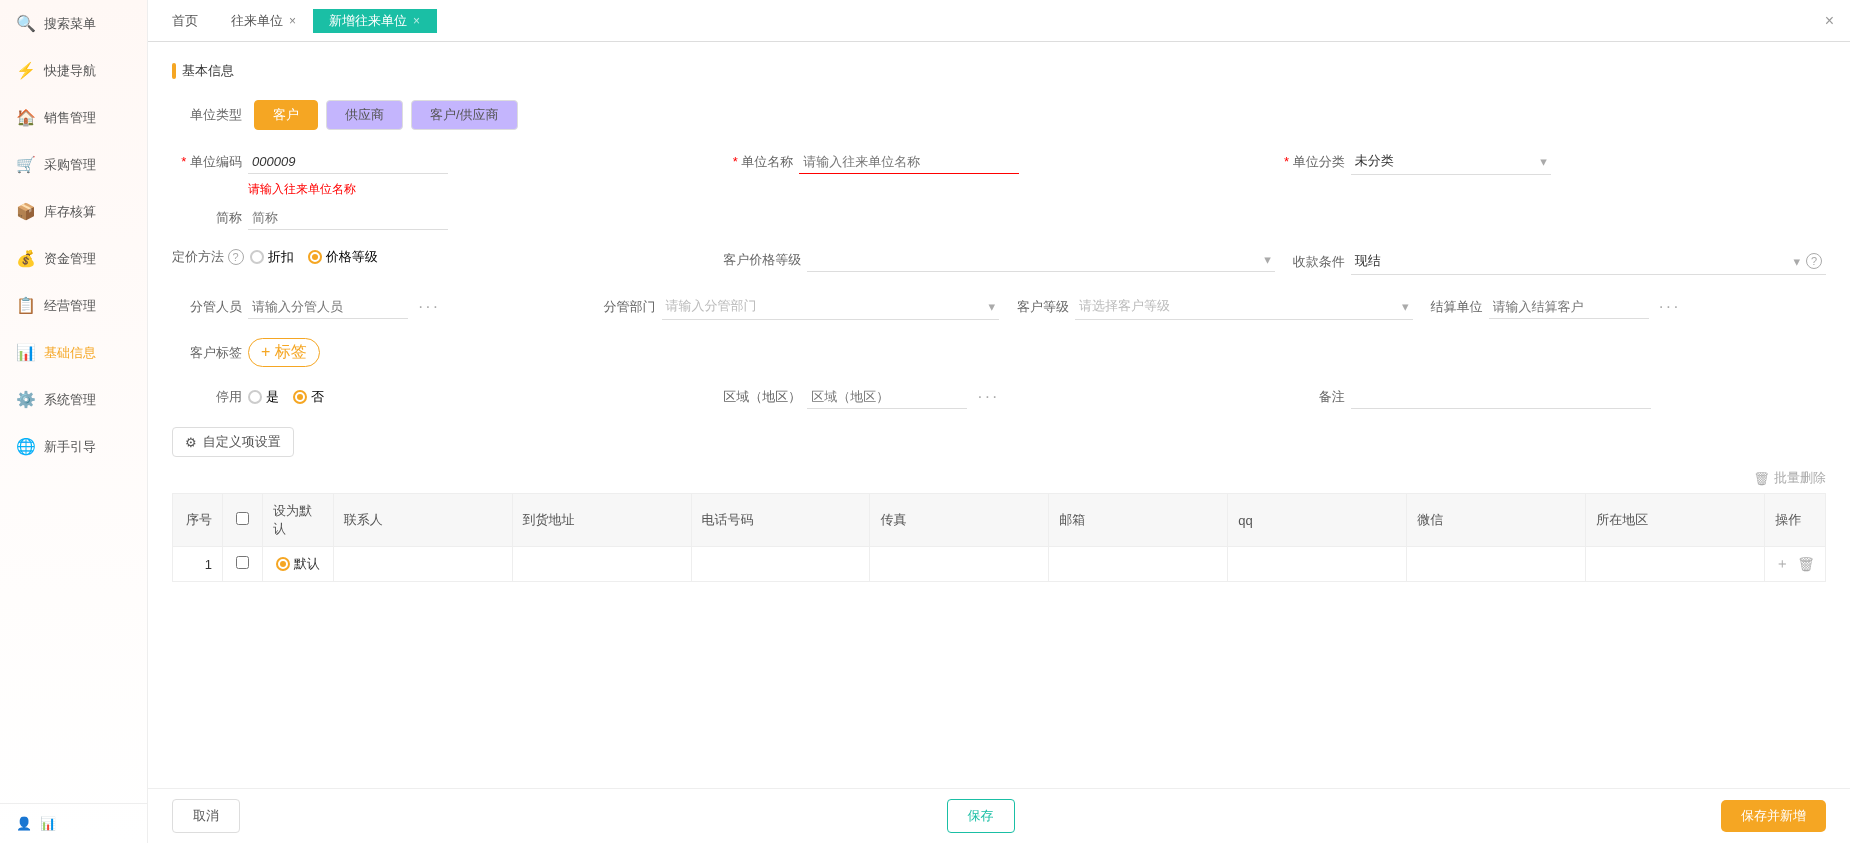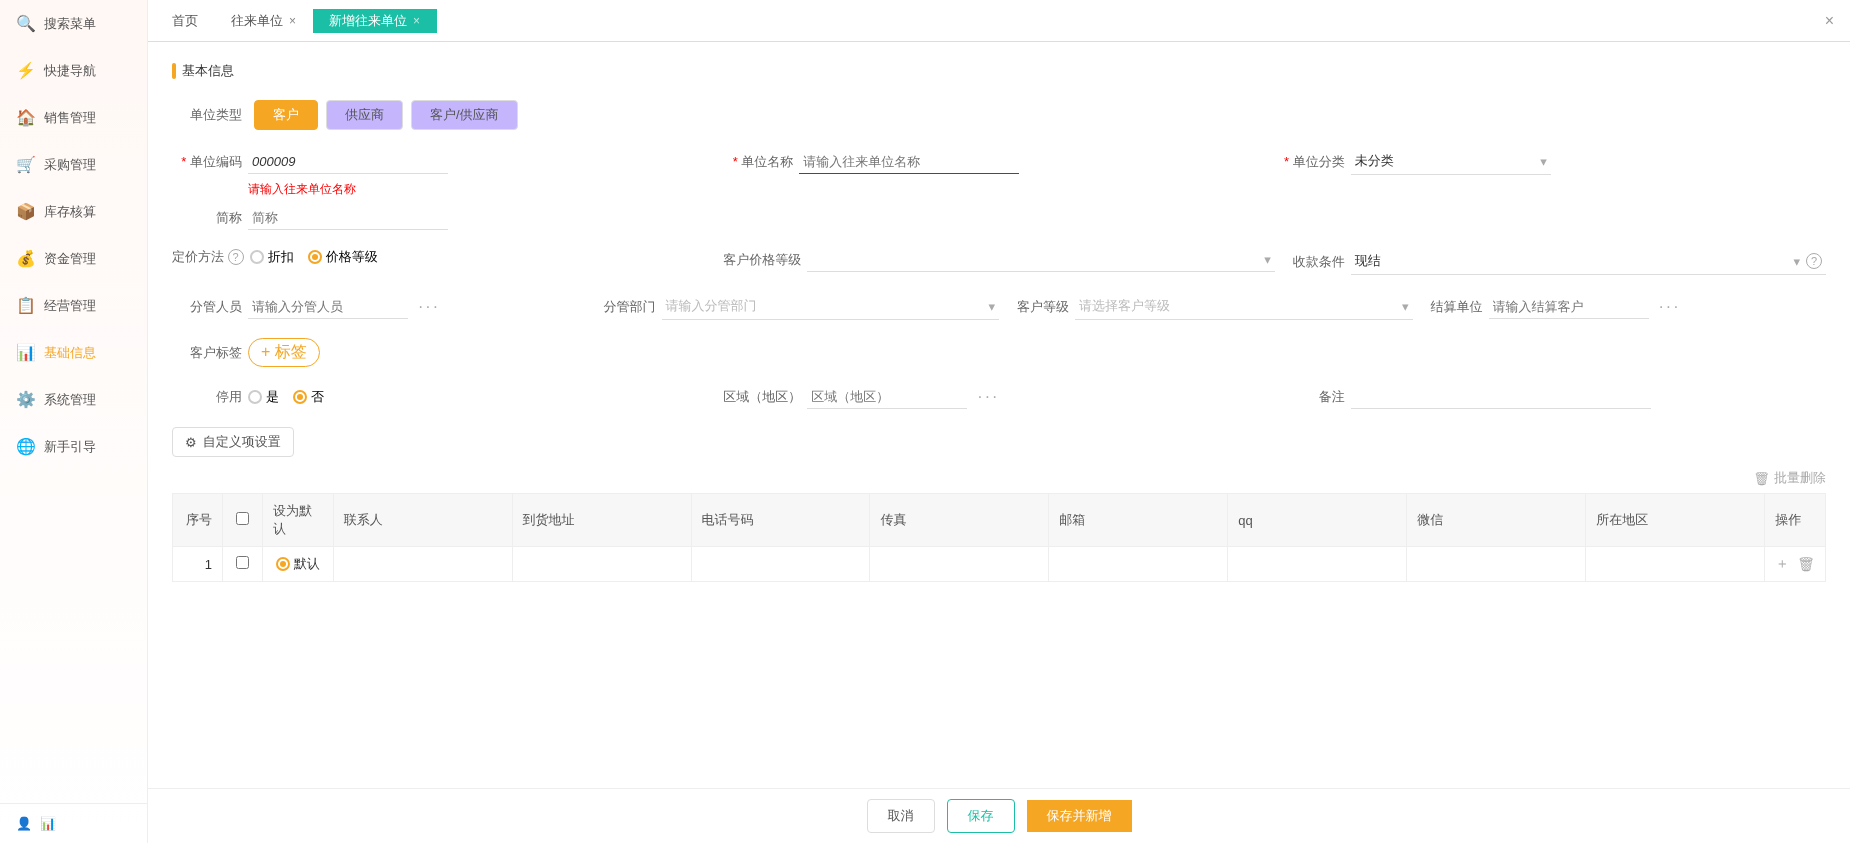"取消" .bottom-bar { justify-content: center -> space-between }
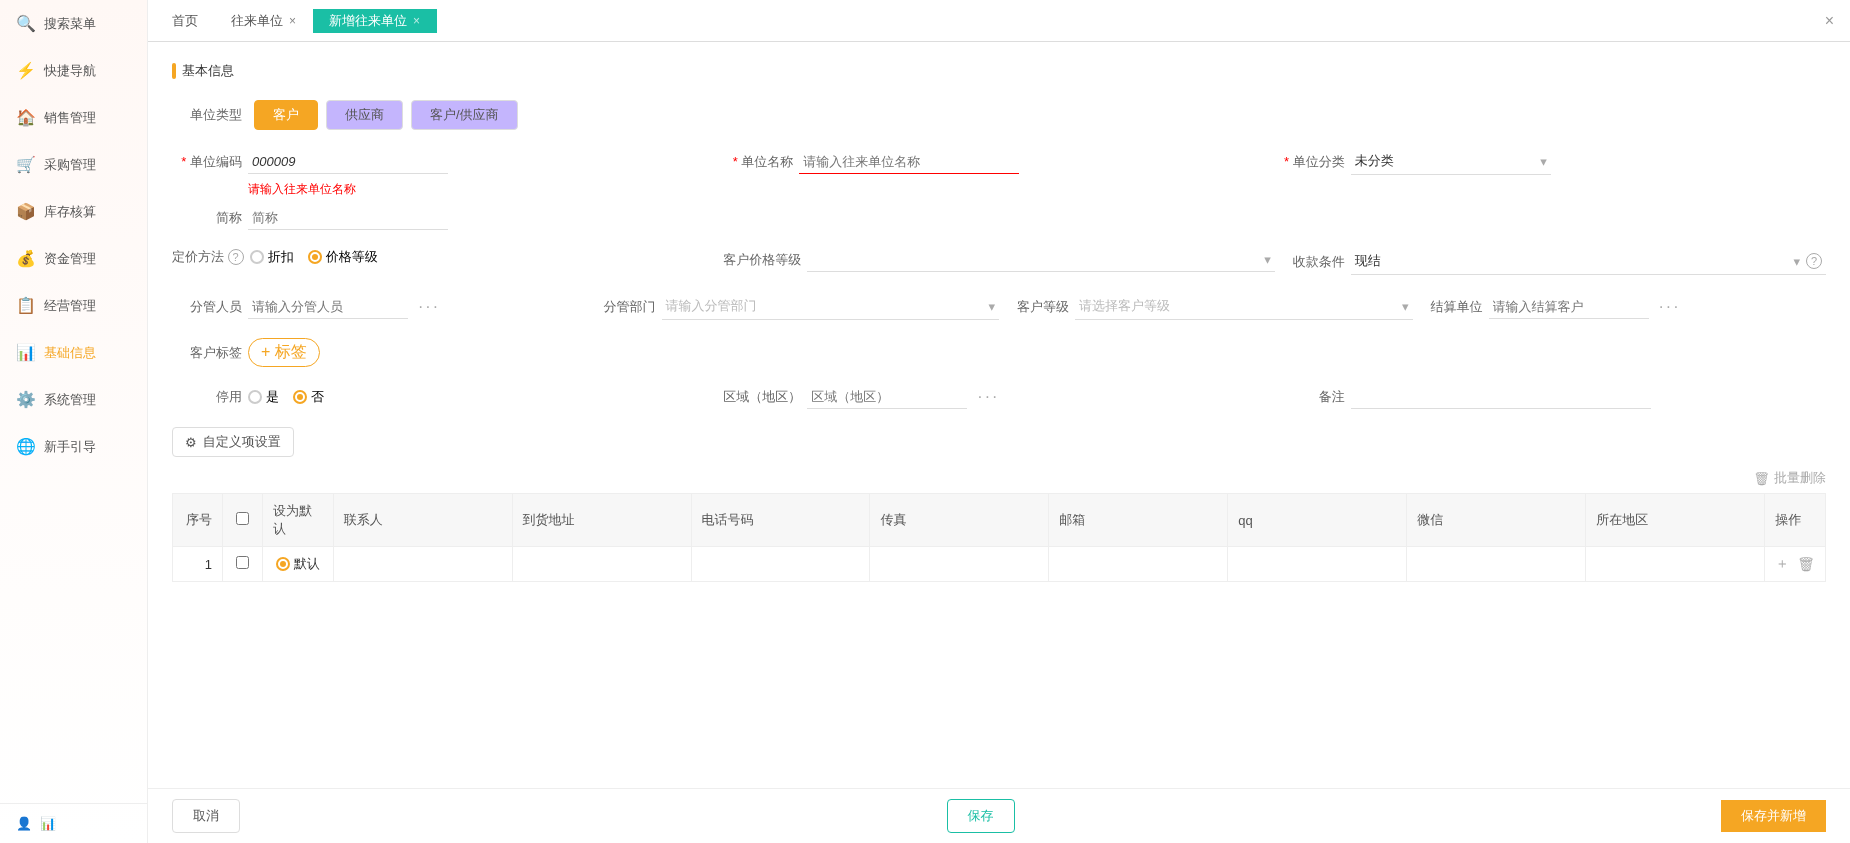"保存并新增" .btn-save-new { border-radius: 0 -> 5px }
